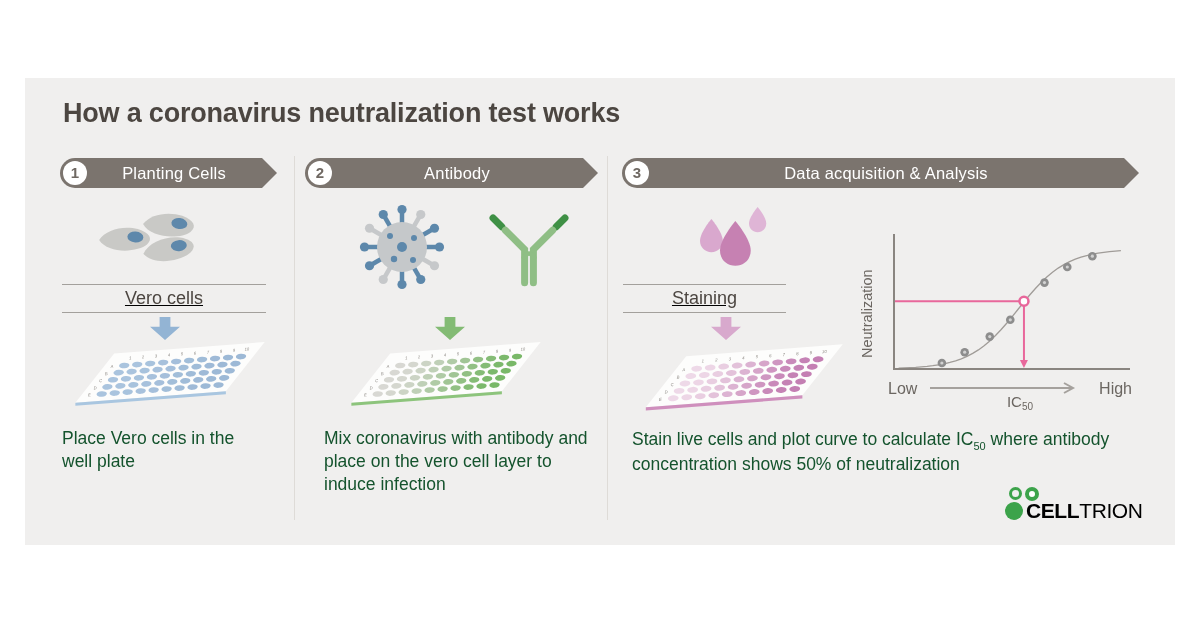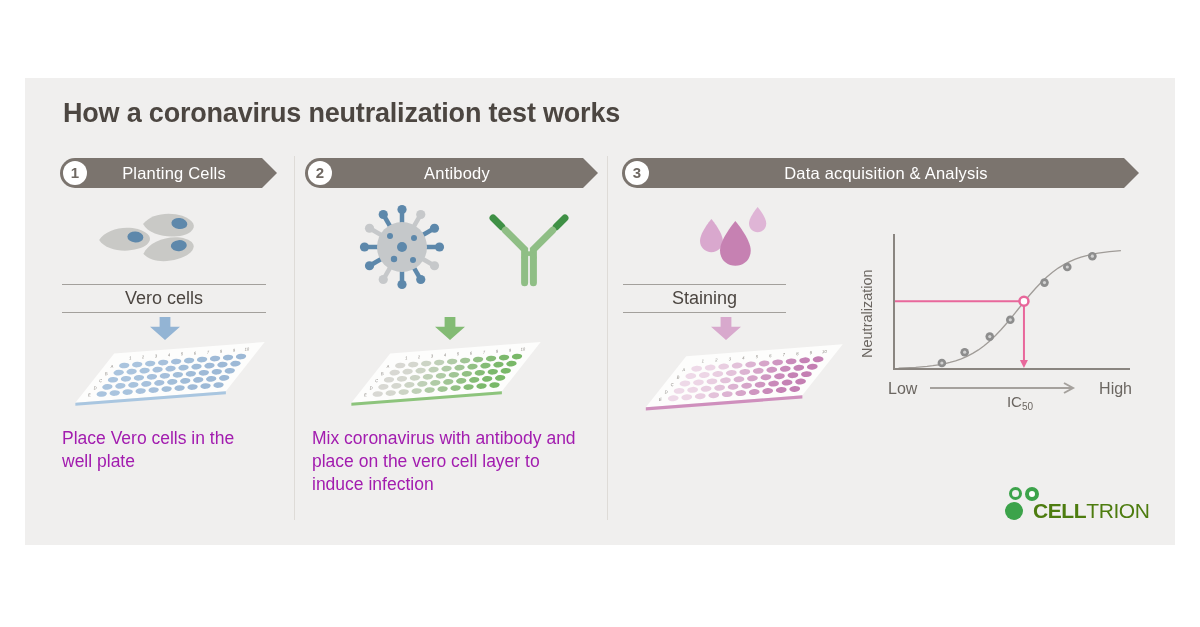"Vero cells" .label-block { text-decoration: none -> underline }
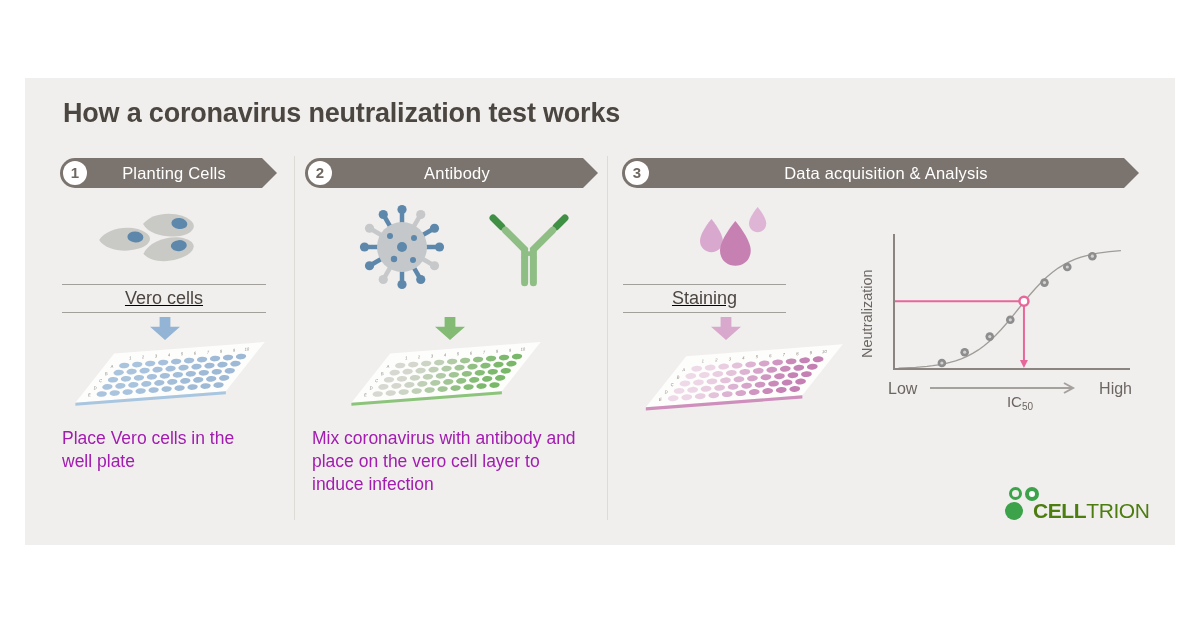"Place Vero cells in the" .caption { color: #a21caf -> #14532d }
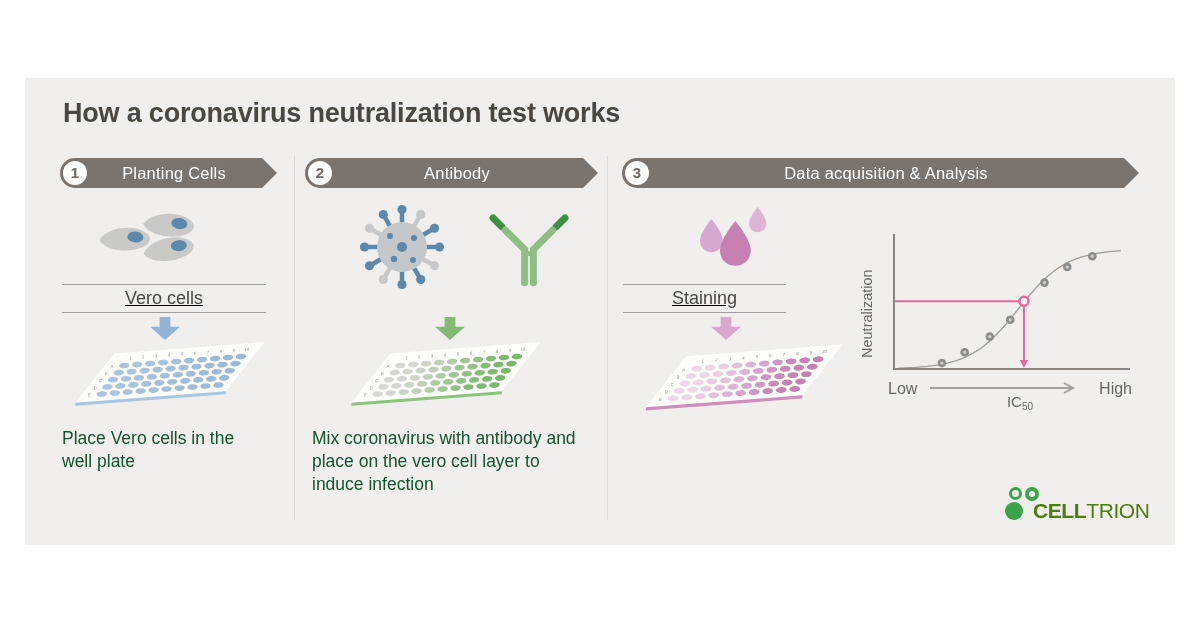"Mix coronavirus with antibody and" .c2 { left: 312px -> 324px }
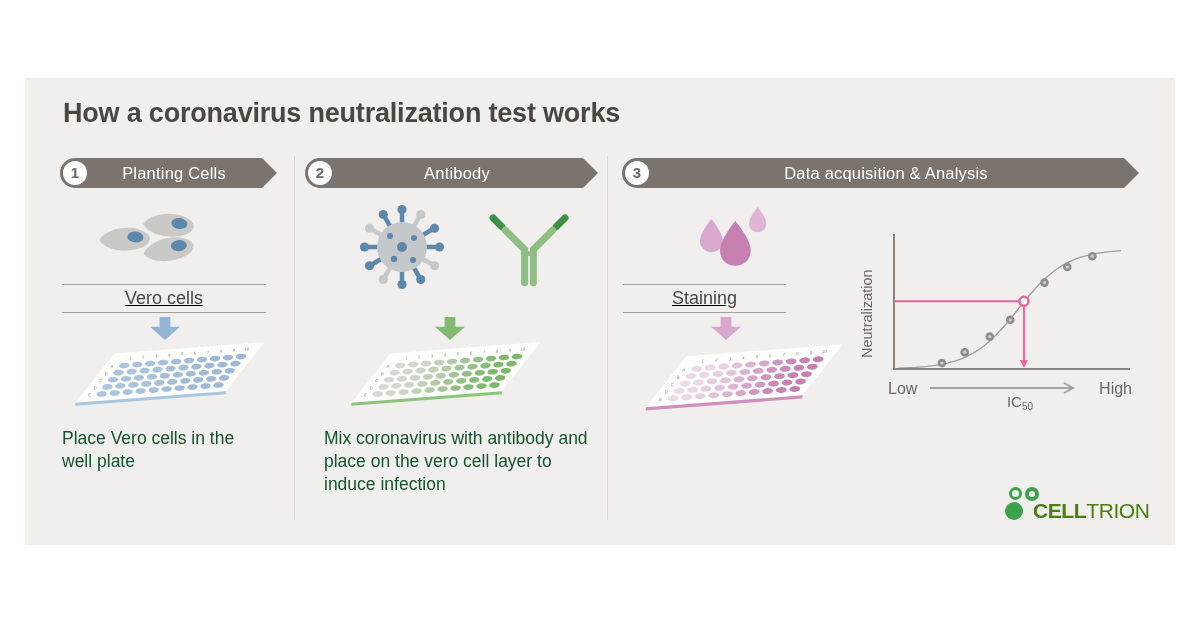"Stain live cells and plot" p.caption { html: none -> <p><span>Stain live cells and plot curve to calculate IC</span><span>50</span><span> where antibody concentration shows 50% of neutralization</span></p> }
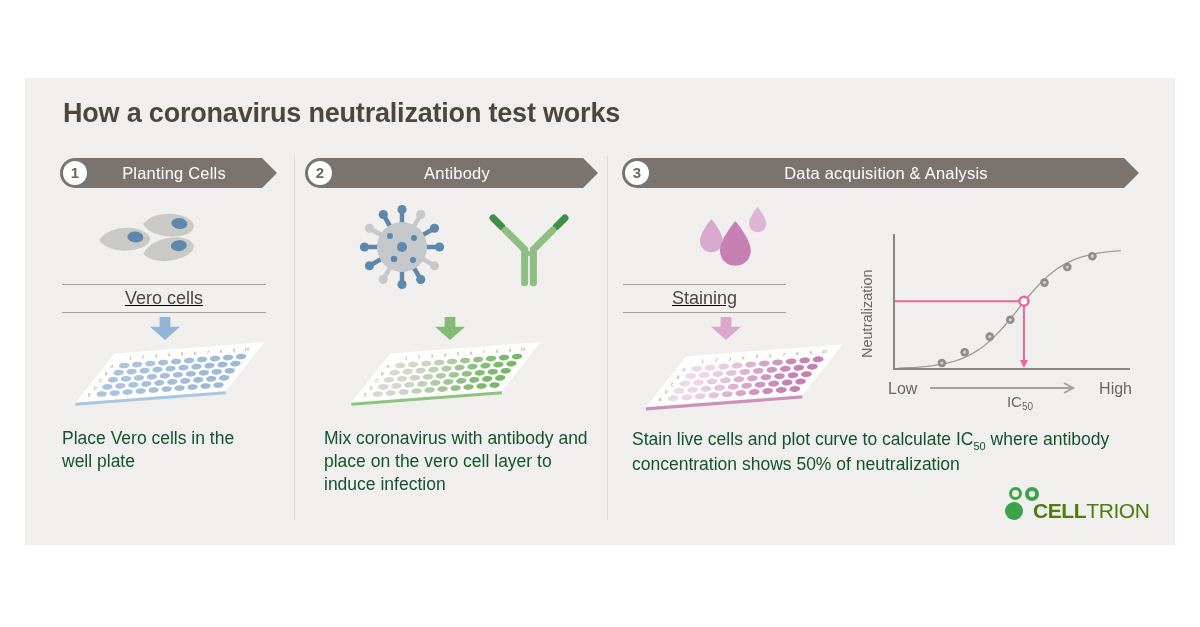"CELLTRION" .logo-text { color: #4d7c0f -> #000000; left: 29px -> 22px }
